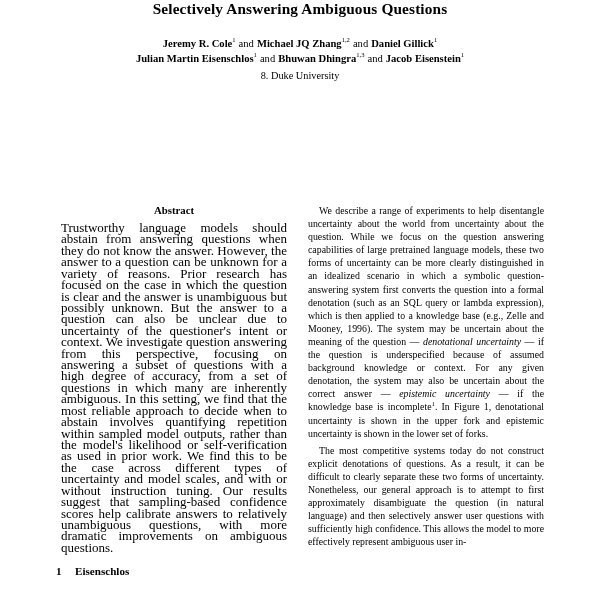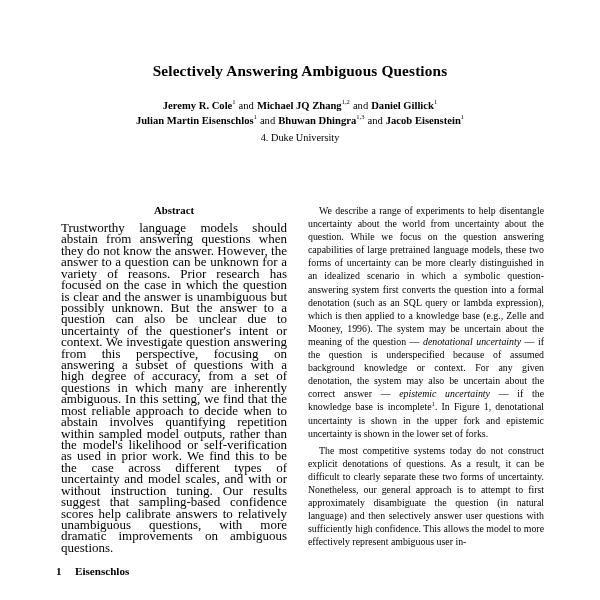"Selectively Answering Ambiguous" .title-block { padding-top: 62px -> none }
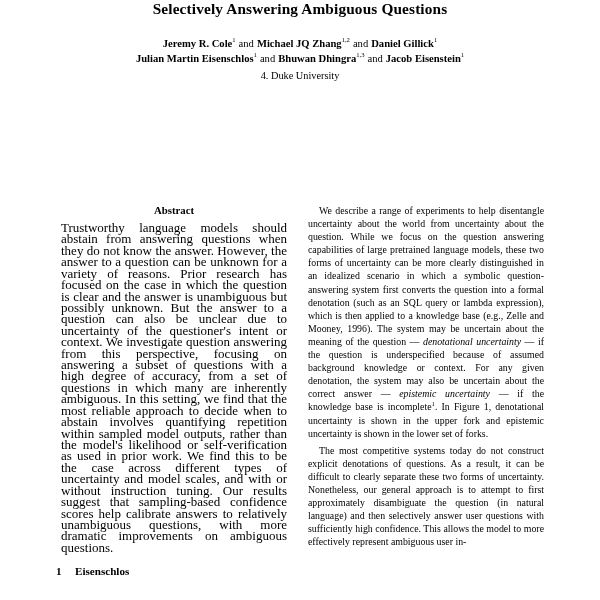"4. Duke University" div { text: 4 -> 8 }
